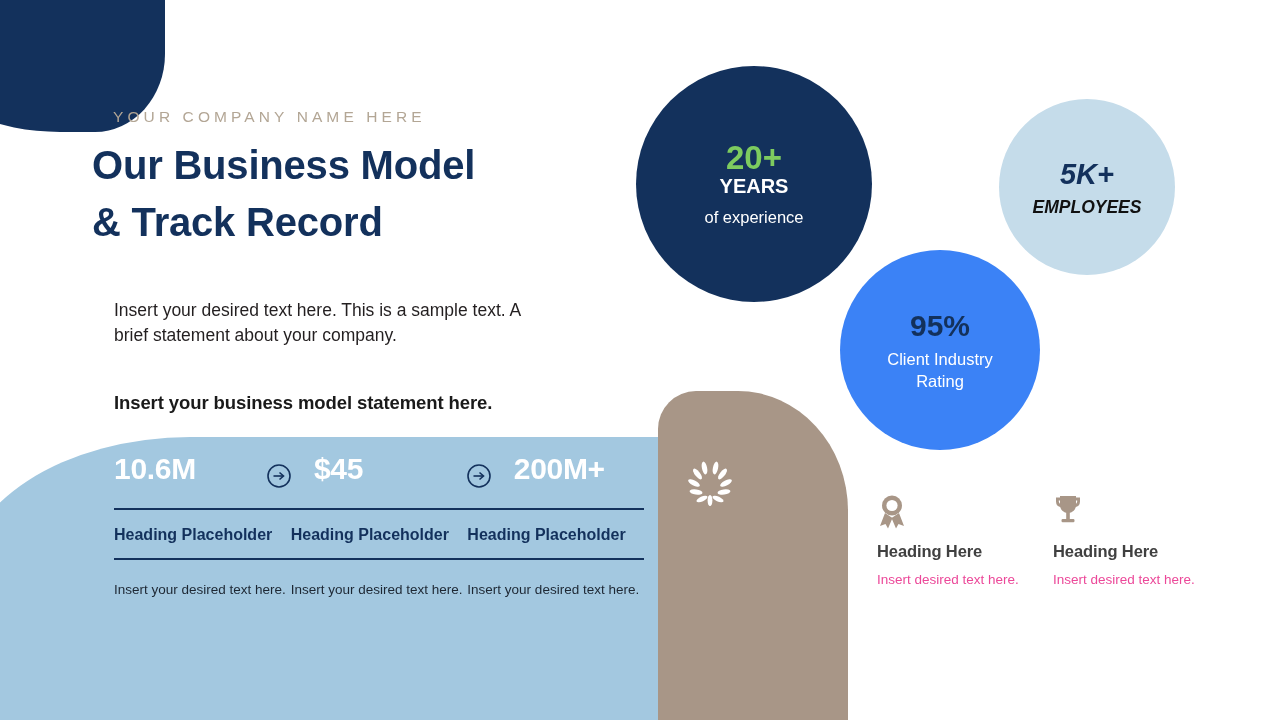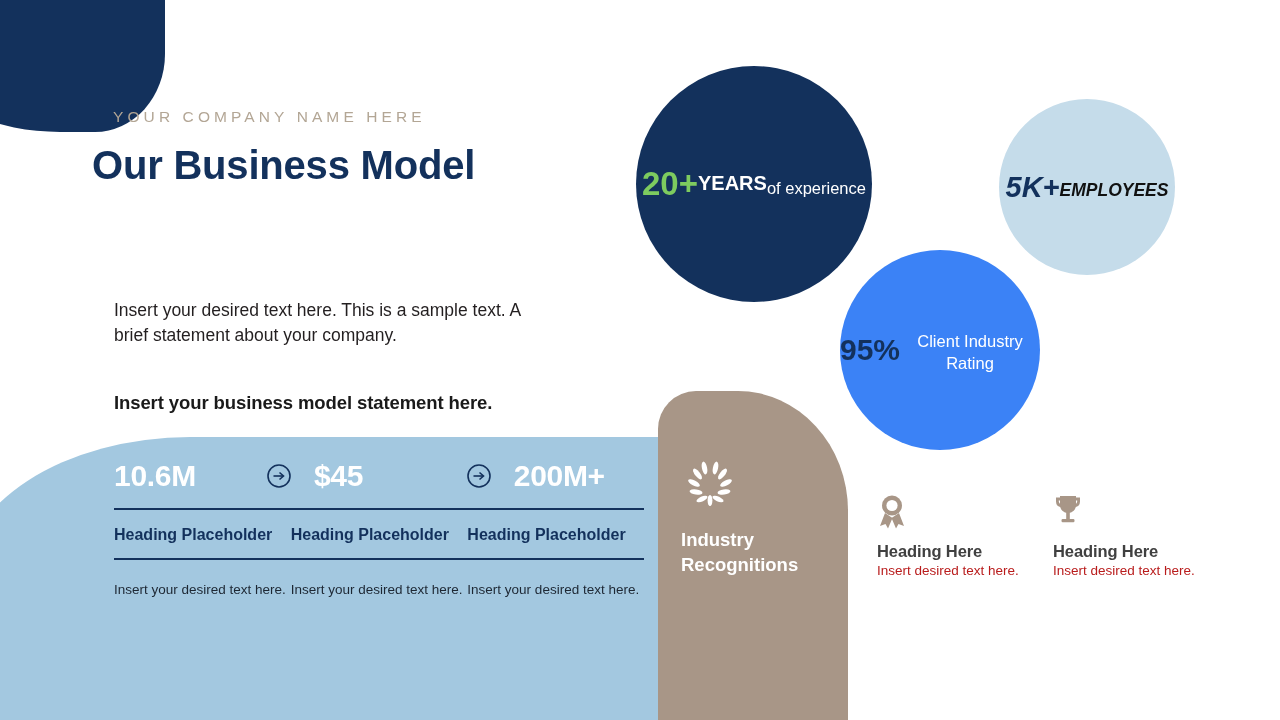"20+" .circle { flex-direction: none -> column }
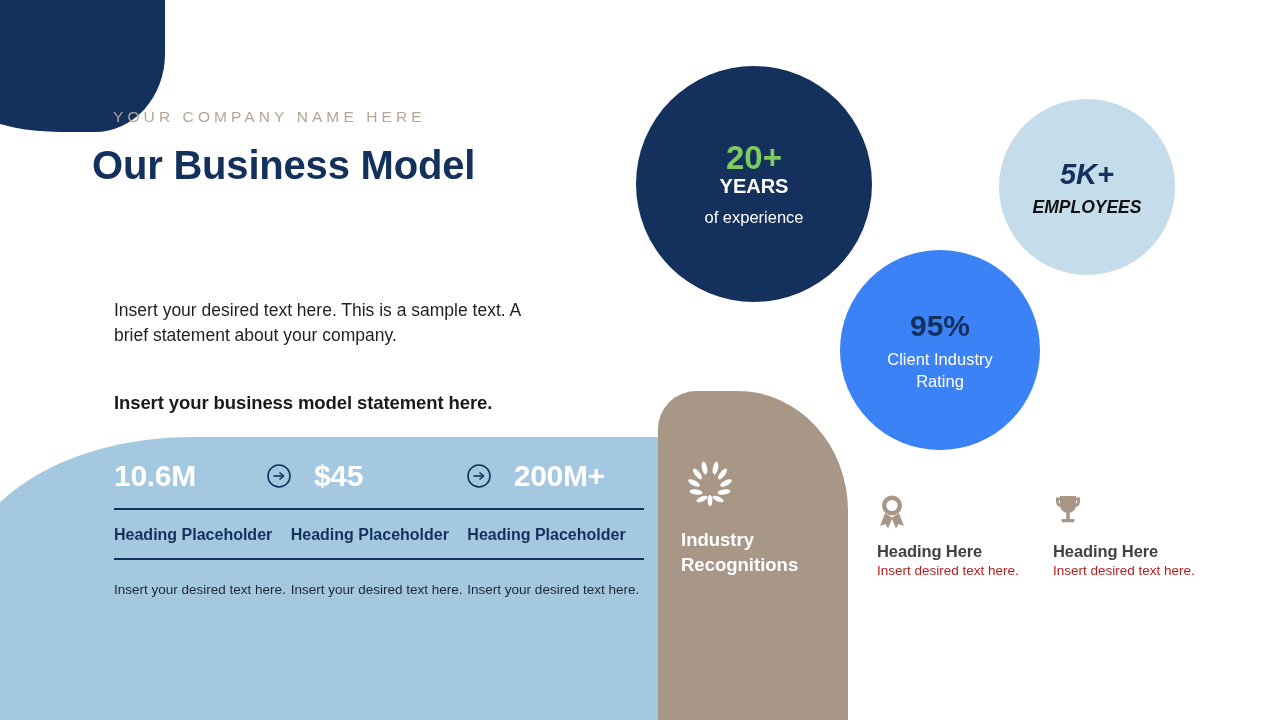"& Track Record" div { html: none -> <div>&amp; Track Record</div> }
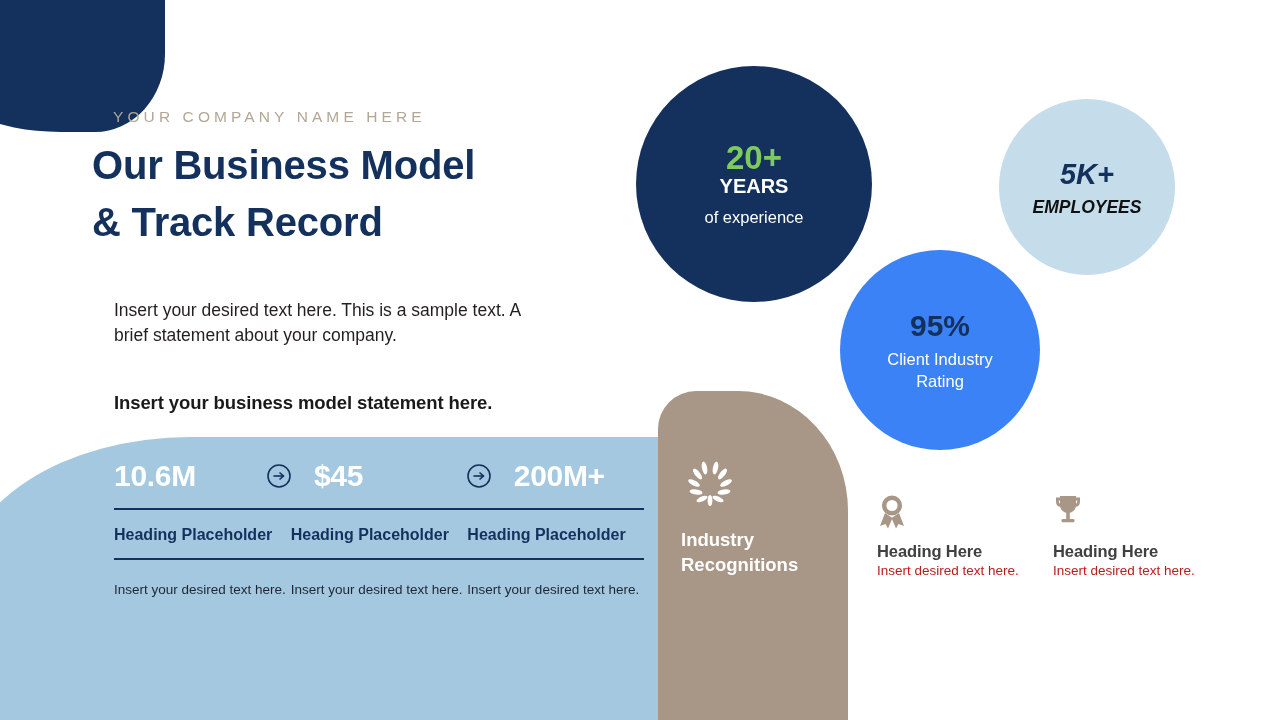"10.6M" .stats-row-values { align-items: center -> none }
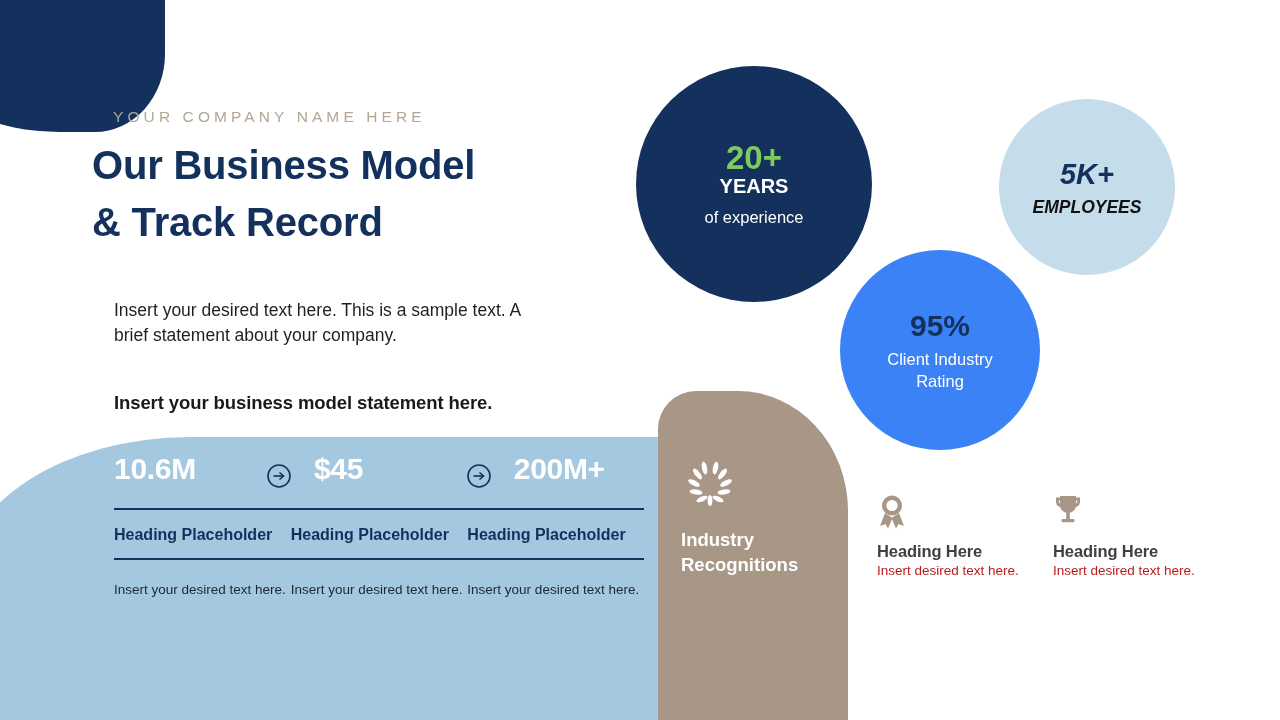"Industry Recognitions" div.taupe-title { html: <div>Industry Recognitions</div> -> none }
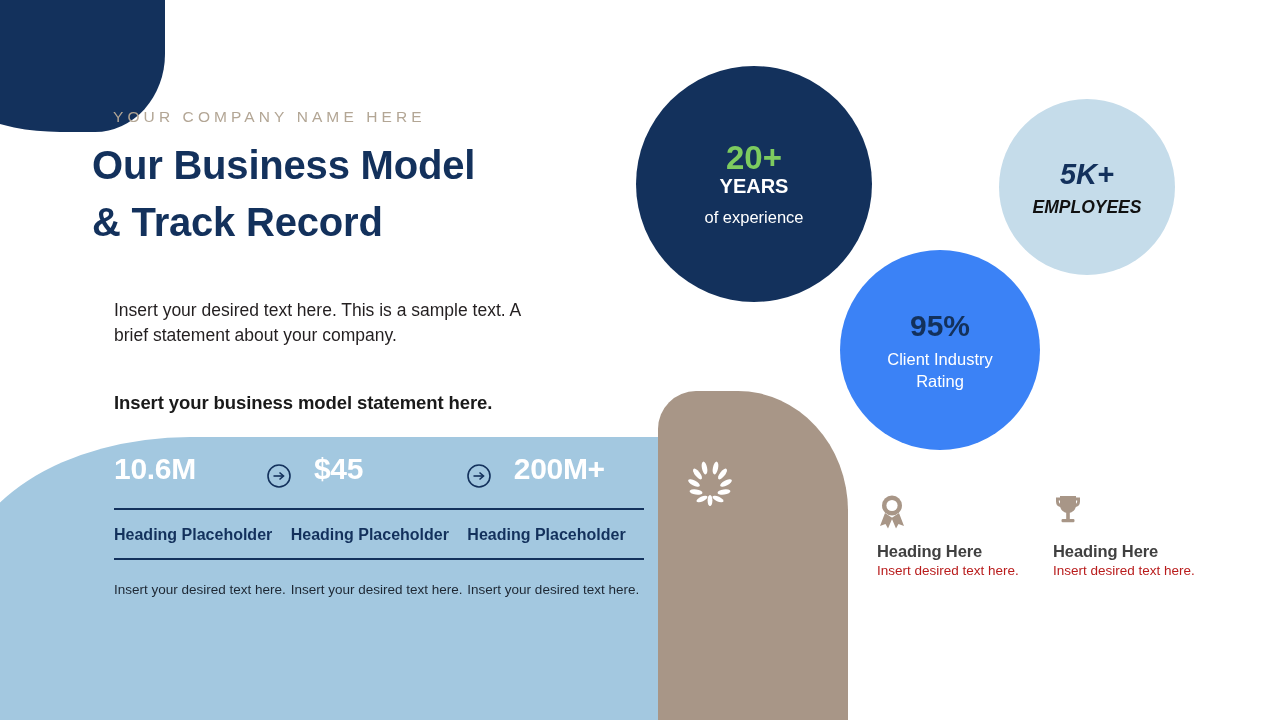"Insert desired text here." .award-desc { color: #b91c1c -> #ec4899; margin-top: none -> 9px }
